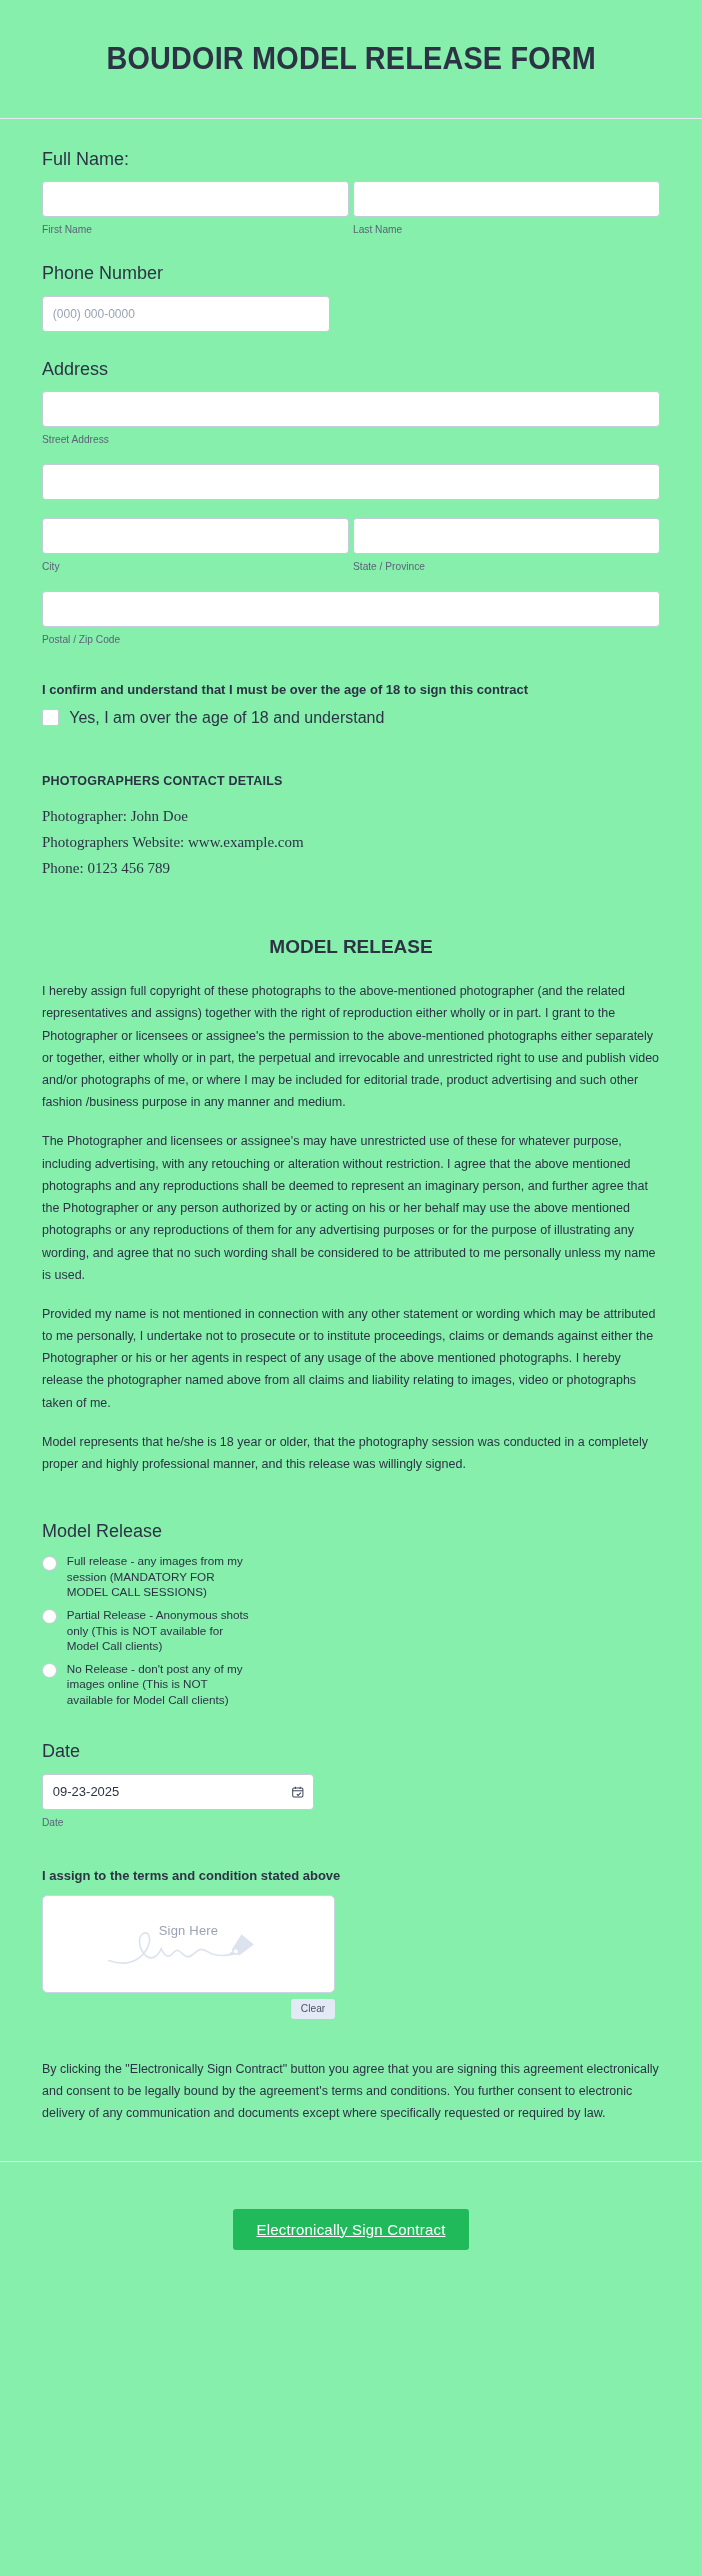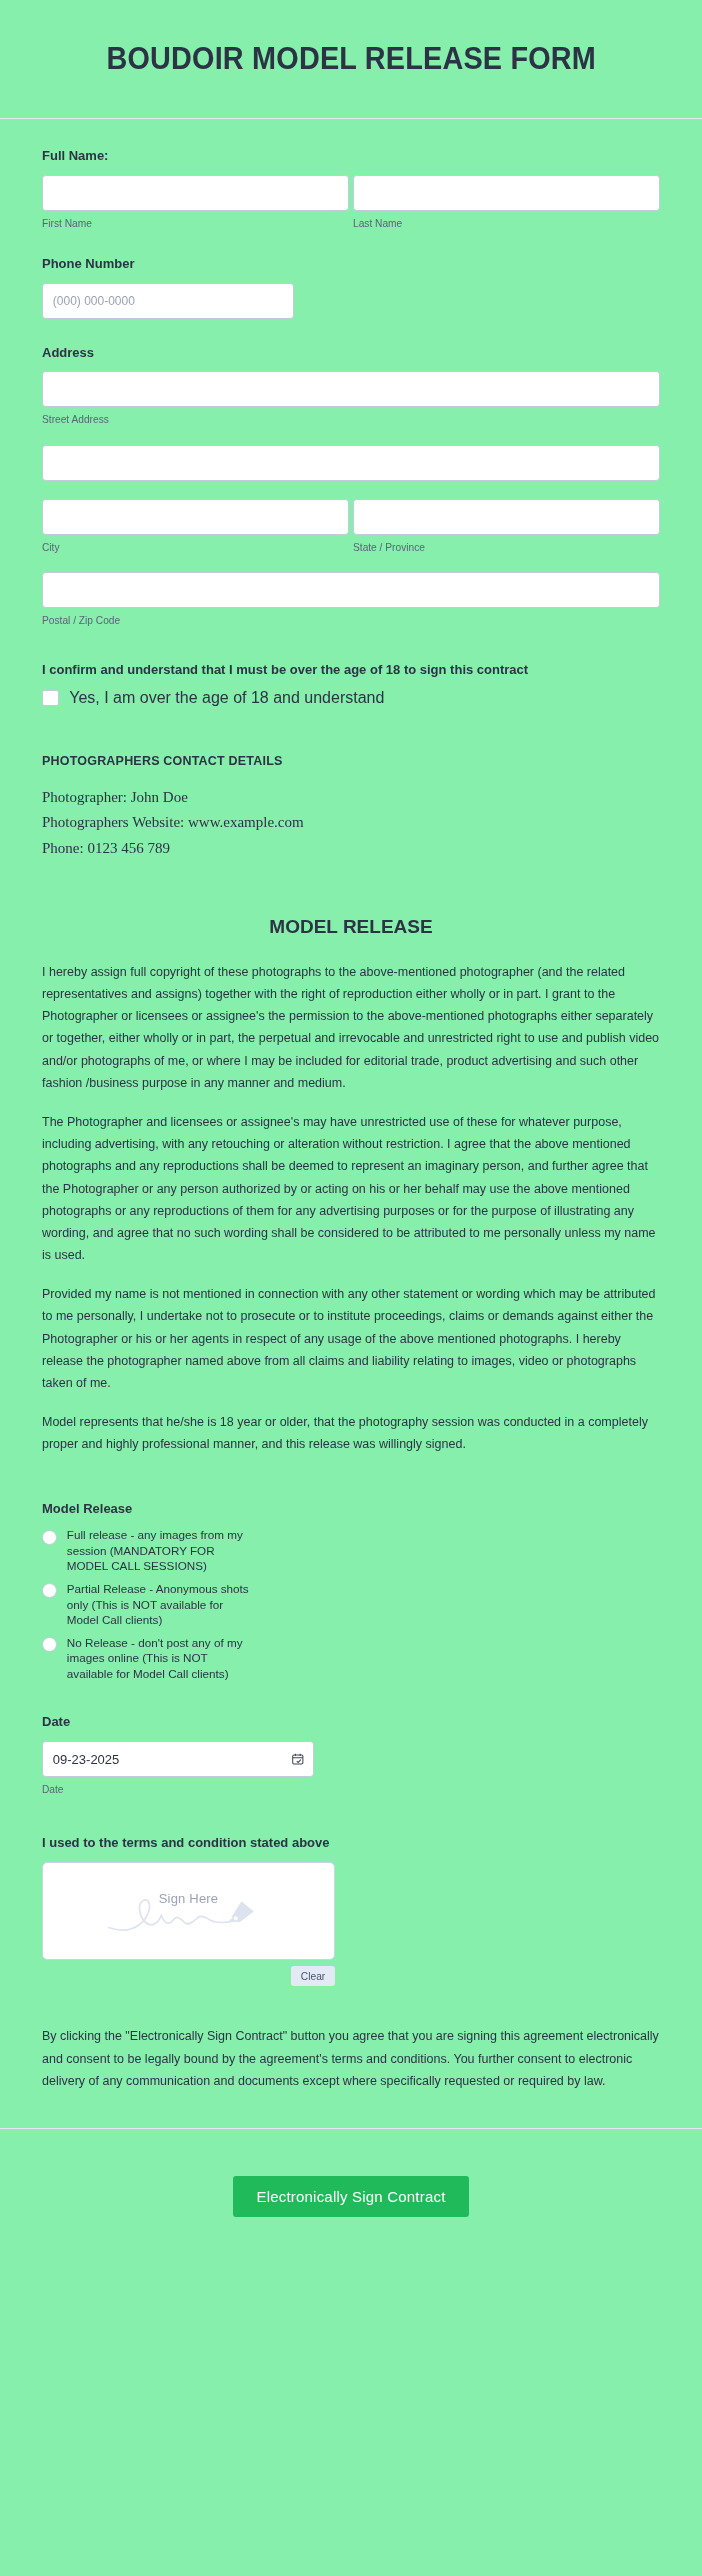"Full Name:" .field-label { font-size: 13px -> 18px; font-weight: bold -> normal }
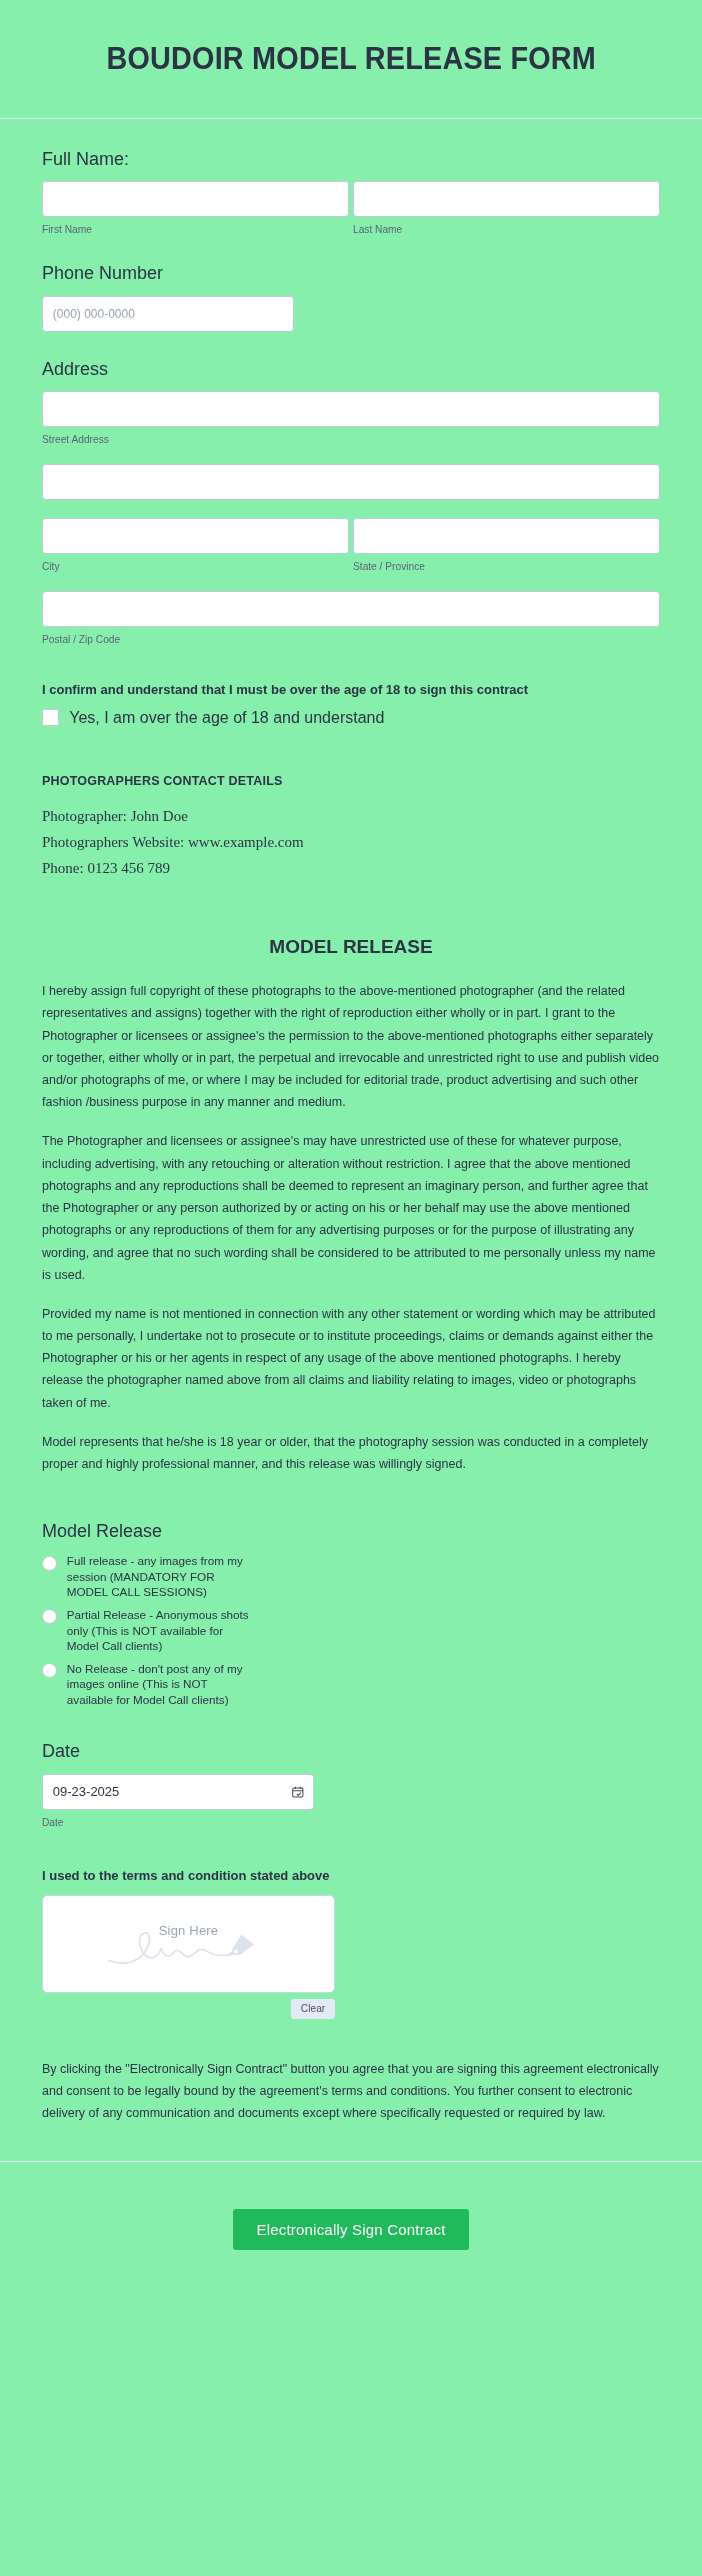"(000) 000-0000" .w-half { width: 252px -> 288px }
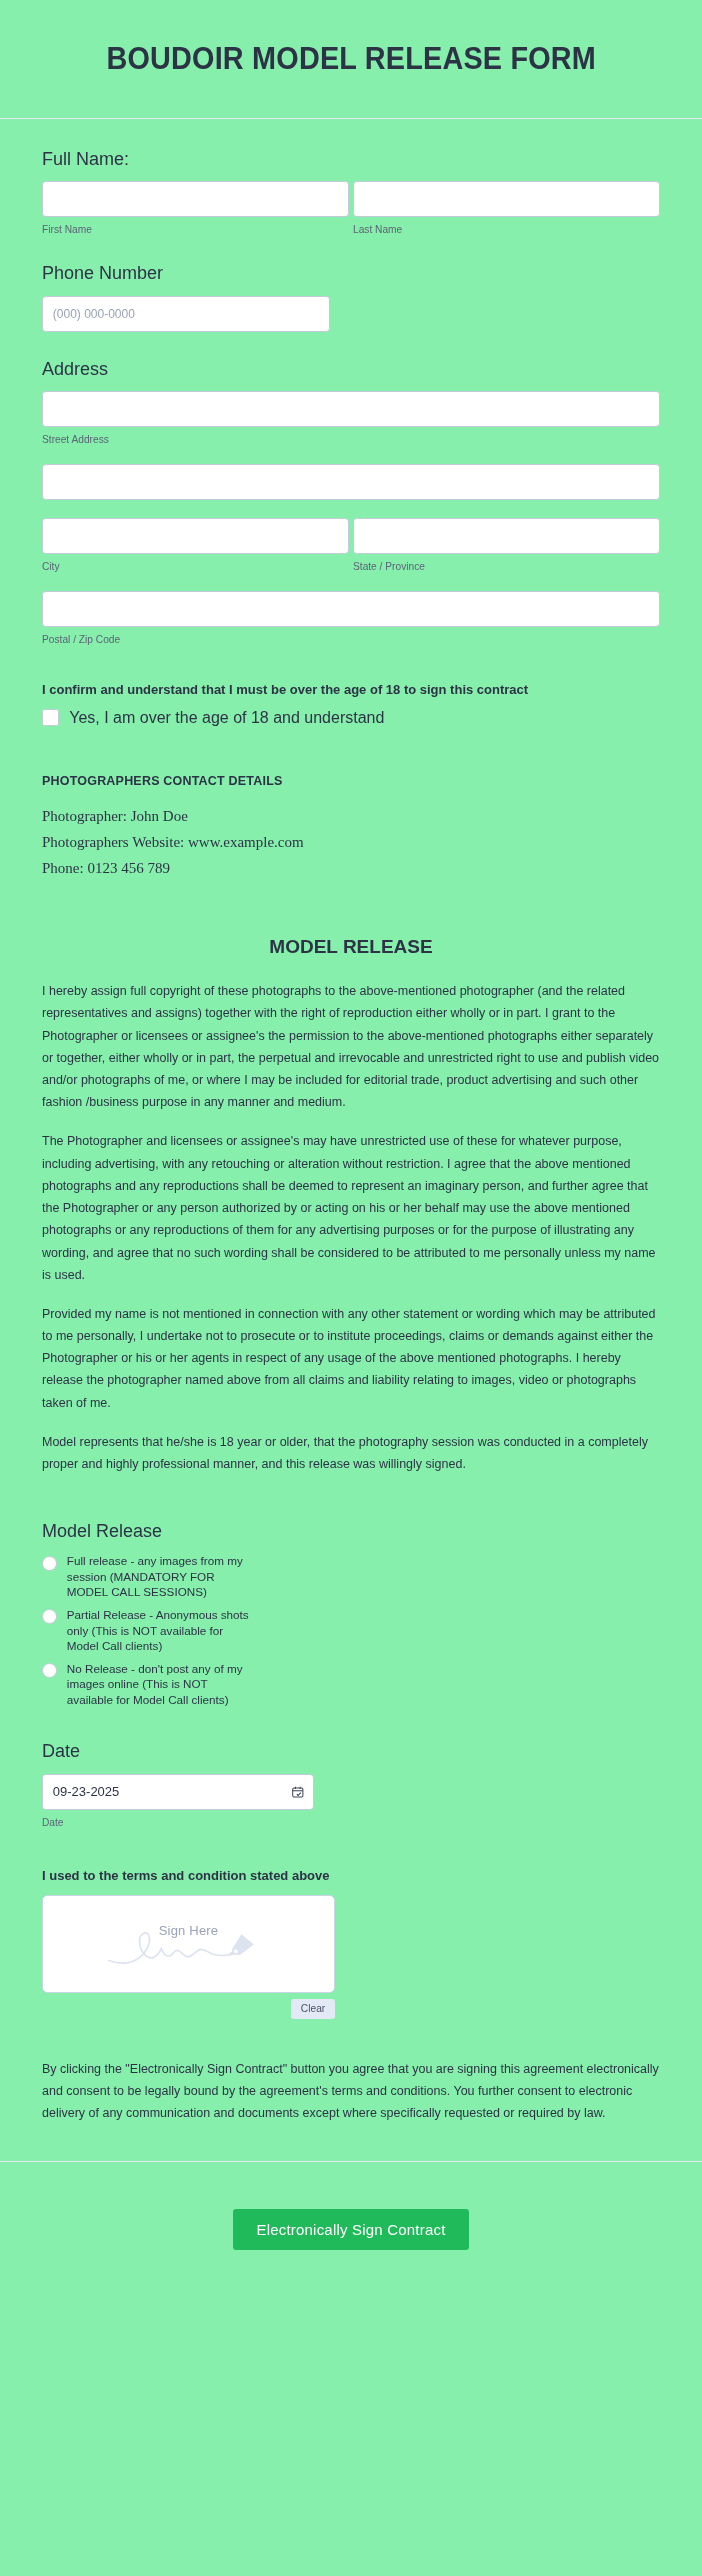"I used to the terms" div.sig-heading { text: used -> assign }
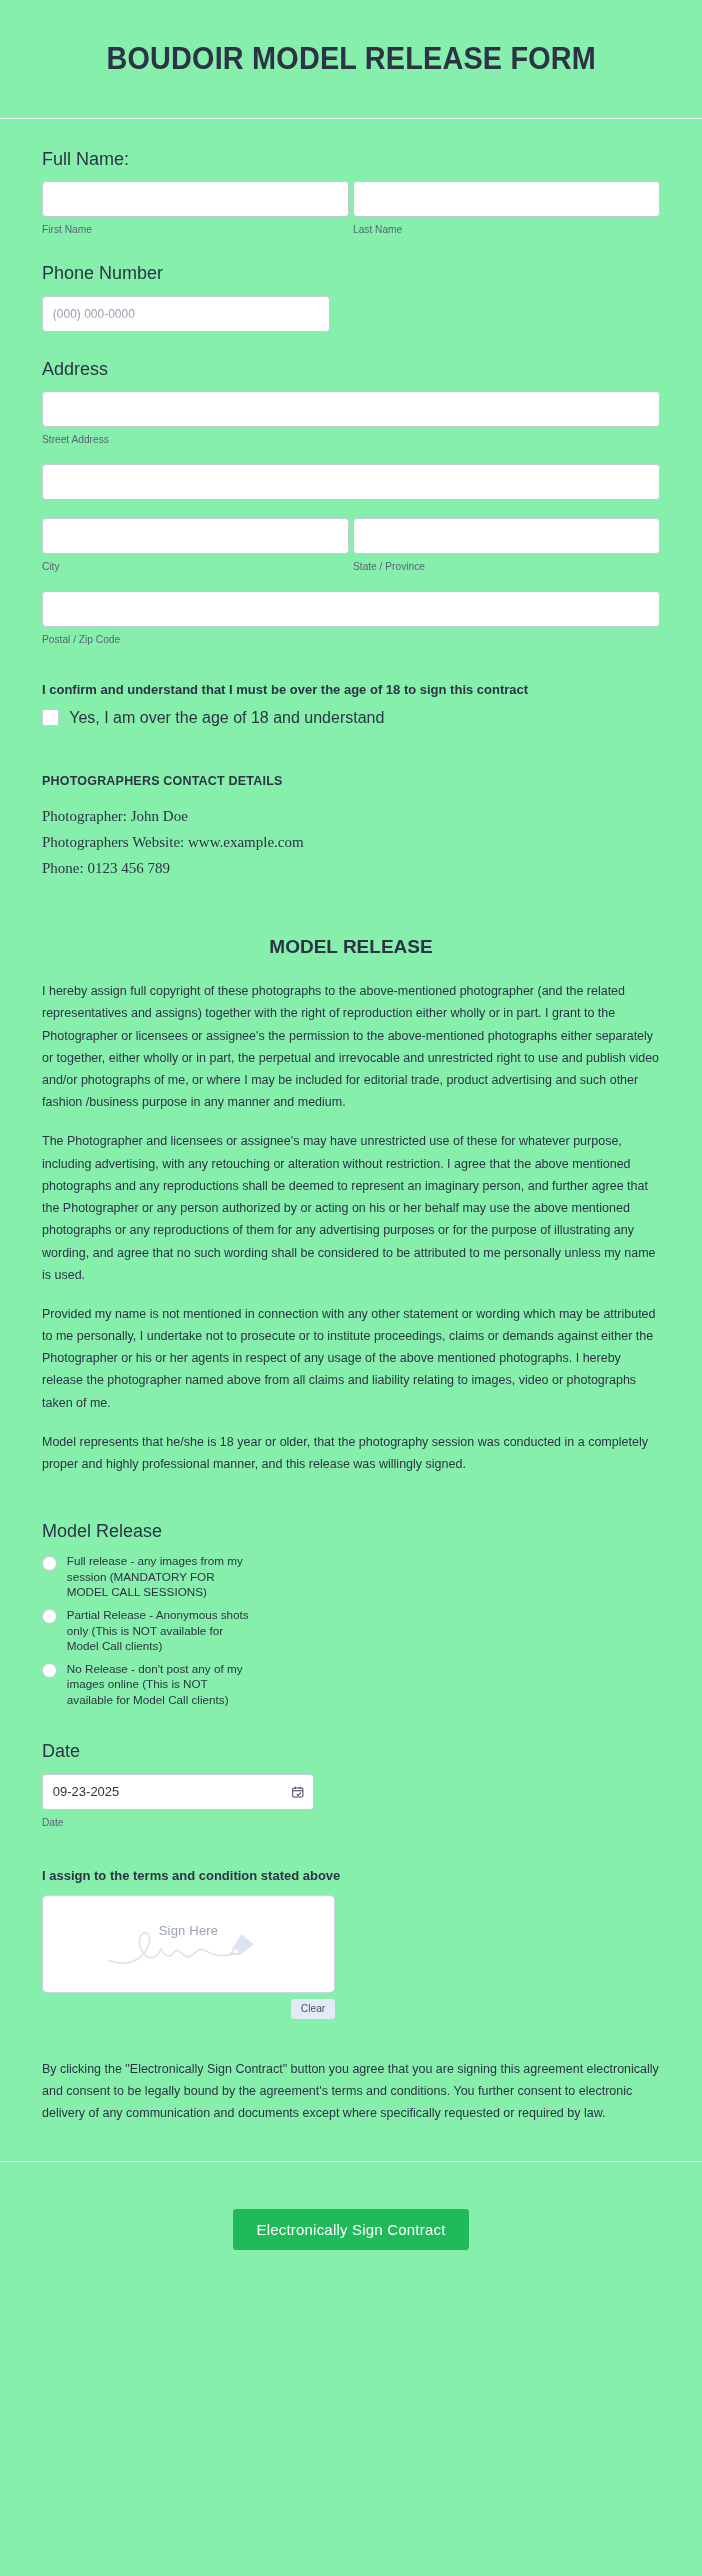"Electronically Sign Contract" button.submit-btn { text-decoration: none -> underline }
